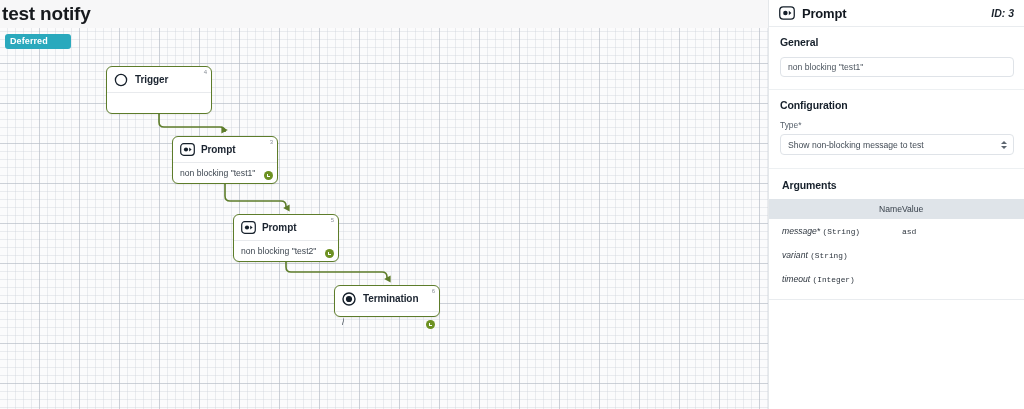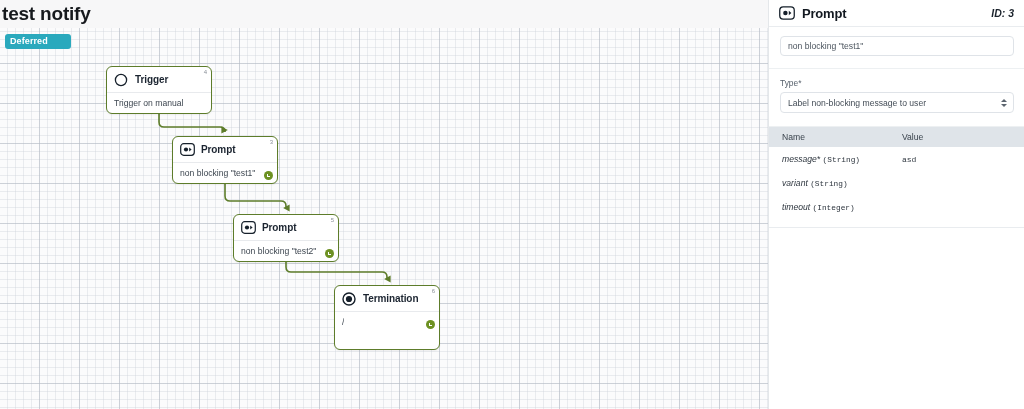"General" div.section-title { html: none -> <div>General</div> }
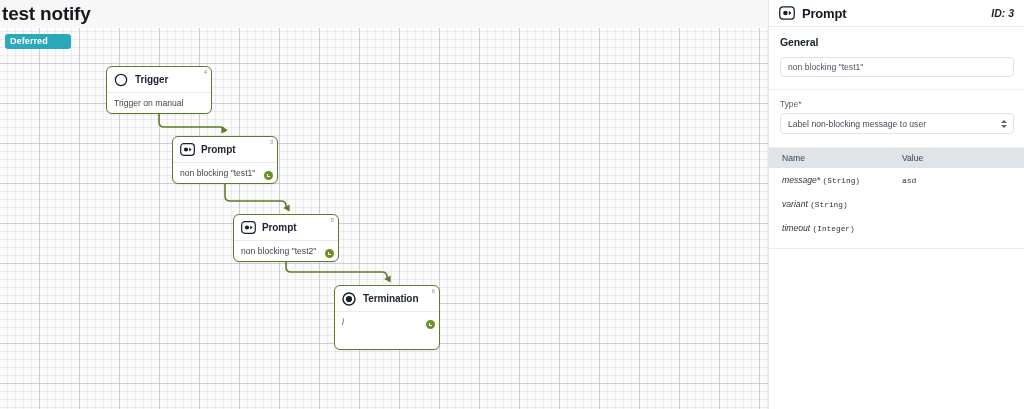"Trigger on manual" div.node-body { html: <div> <span>Trigger on manual</span> </div> -> none }
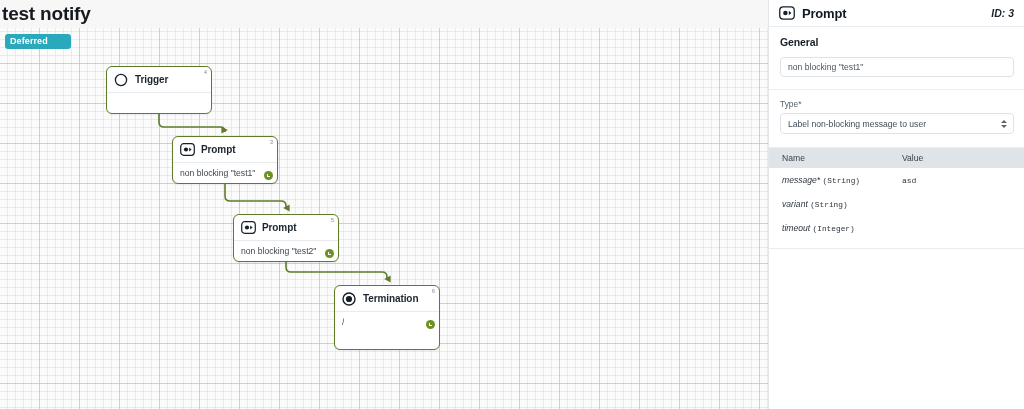"Configuration" div.section-title { html: none -> <div>Configuration</div> }
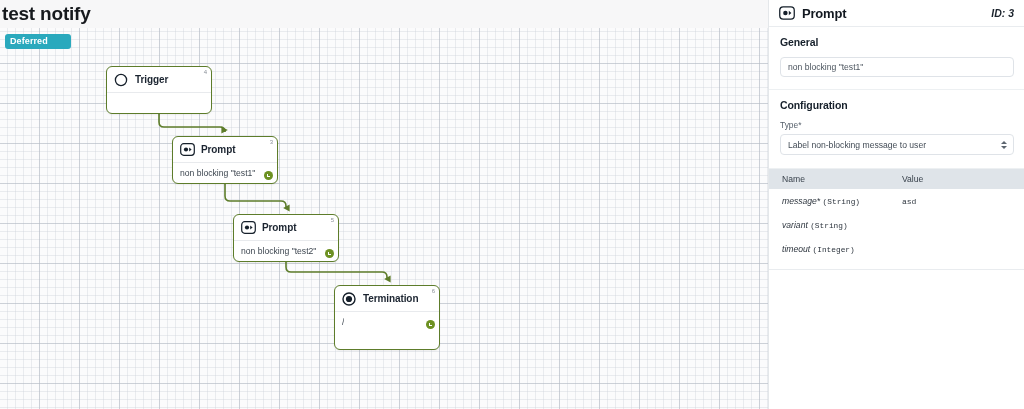"Label non-blocking message to user" div.select-box { text: Label non-blocking message to user -> Show non-blocking message to test }
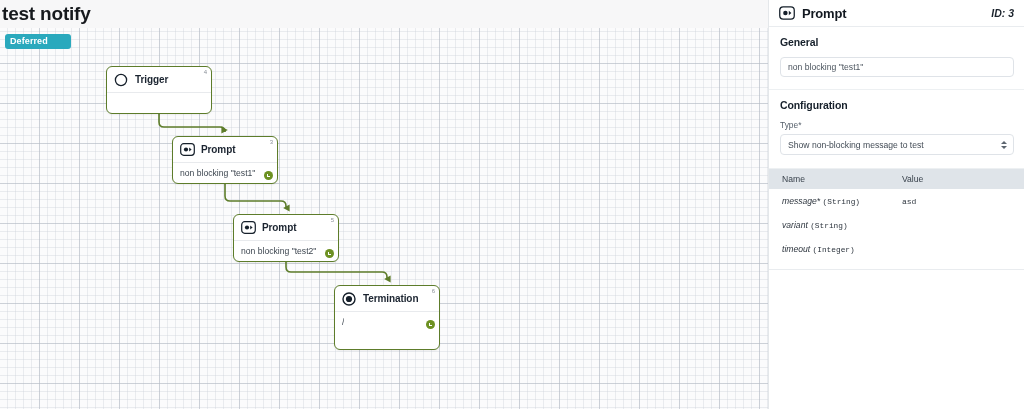"Arguments" div.args-title { html: none -> <div>Arguments</div> }
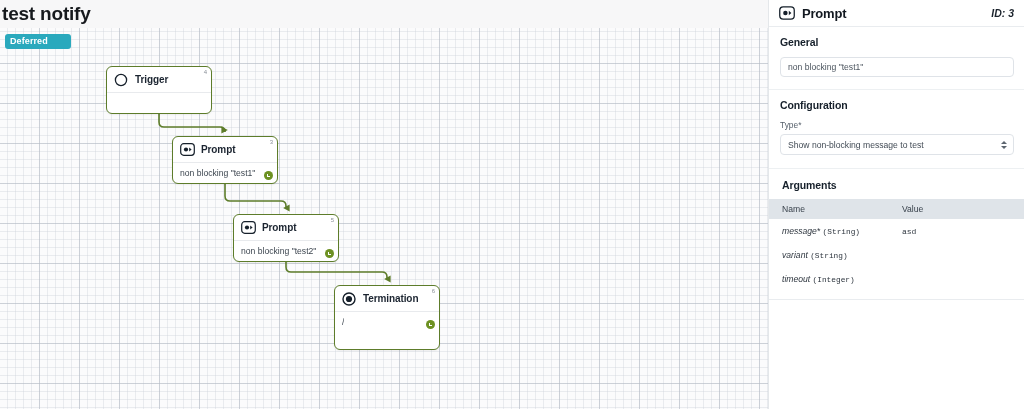"Name" table.args th.col-name { text-align: none -> right }
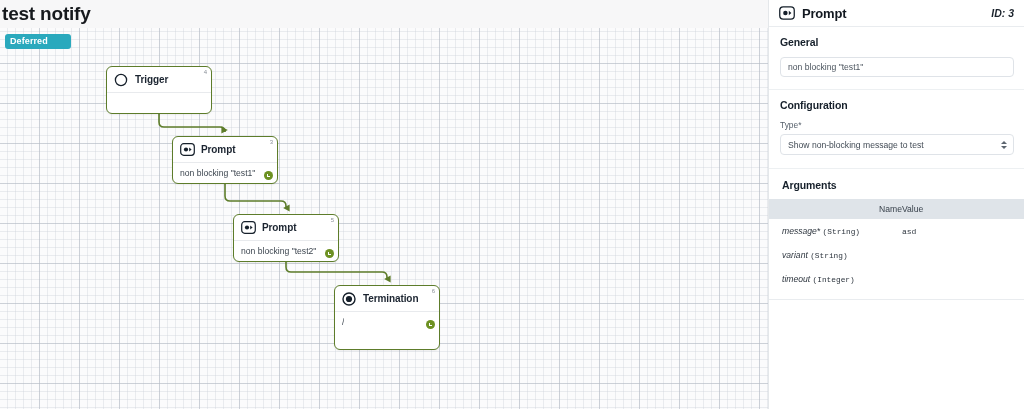"Termination" #node-termination { height: 65px -> 32px }
